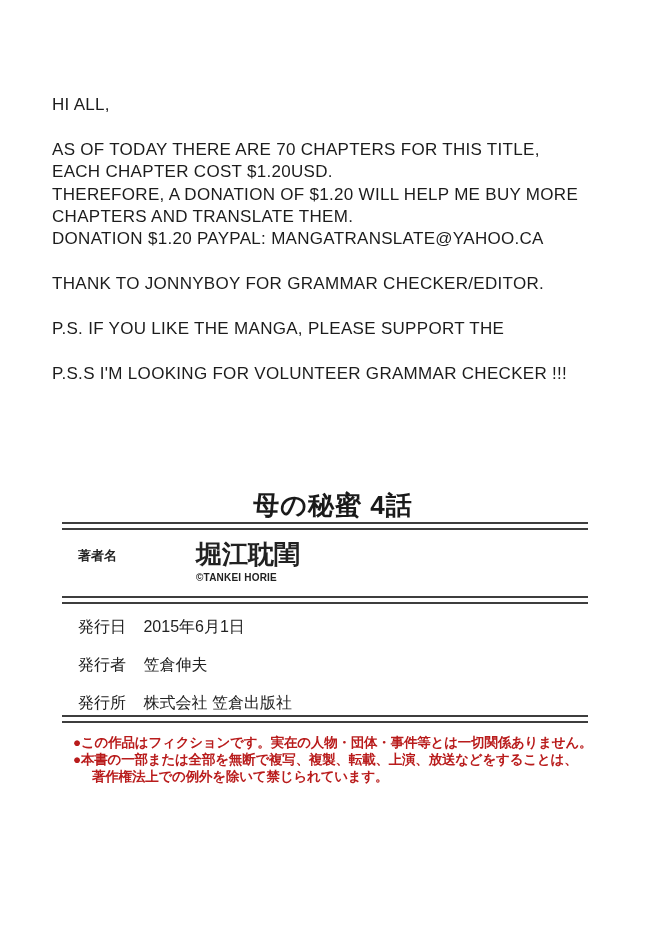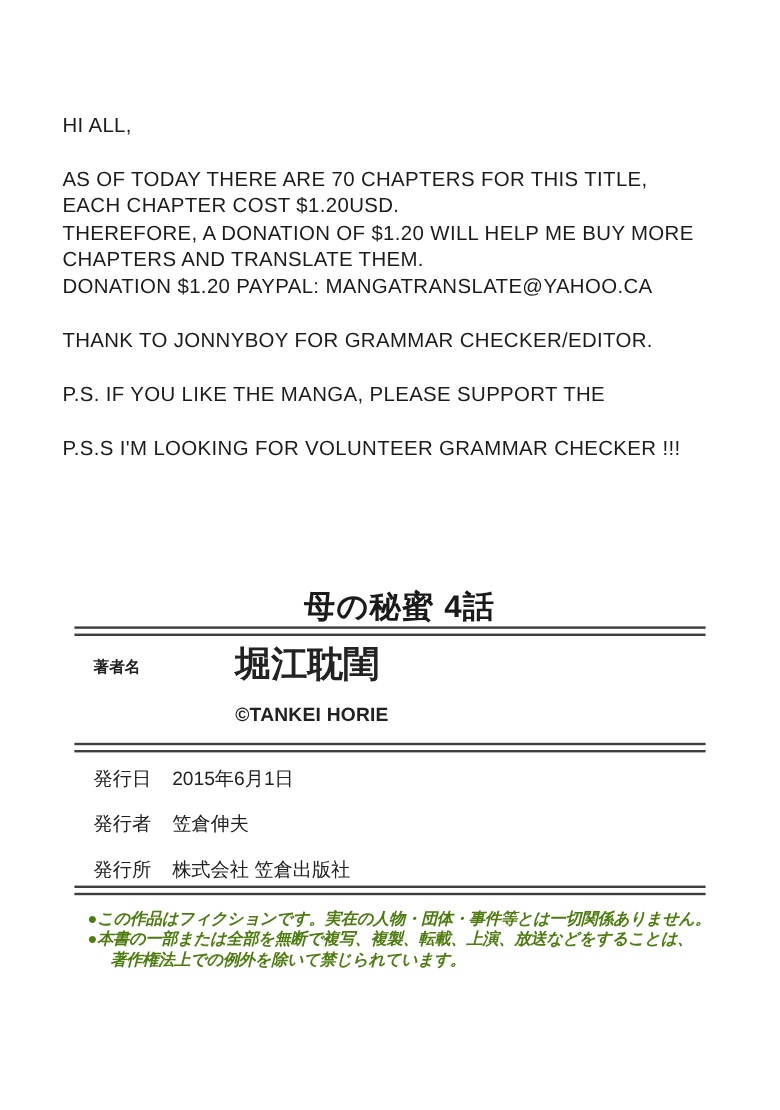"堀江耽閨" .author-name { font-size: 30px -> 26px }
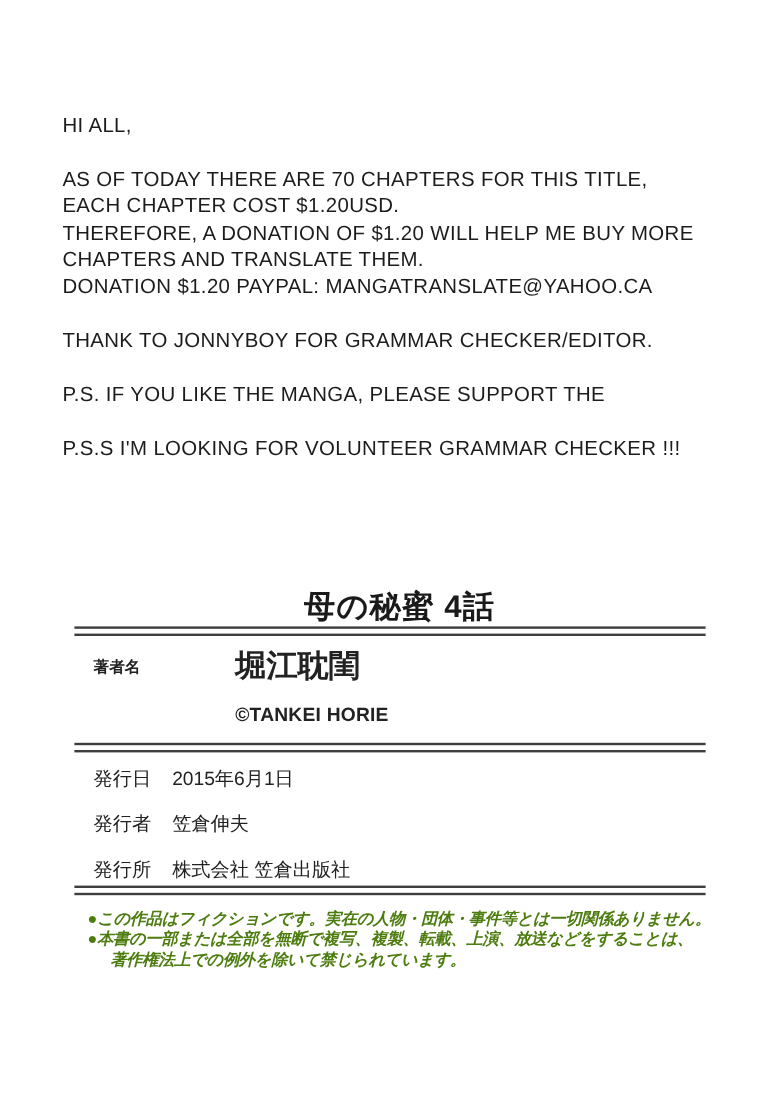"©TANKEI HORIE" .author-copy { font-size: 16px -> 10px; margin-top: 20px -> 4px }
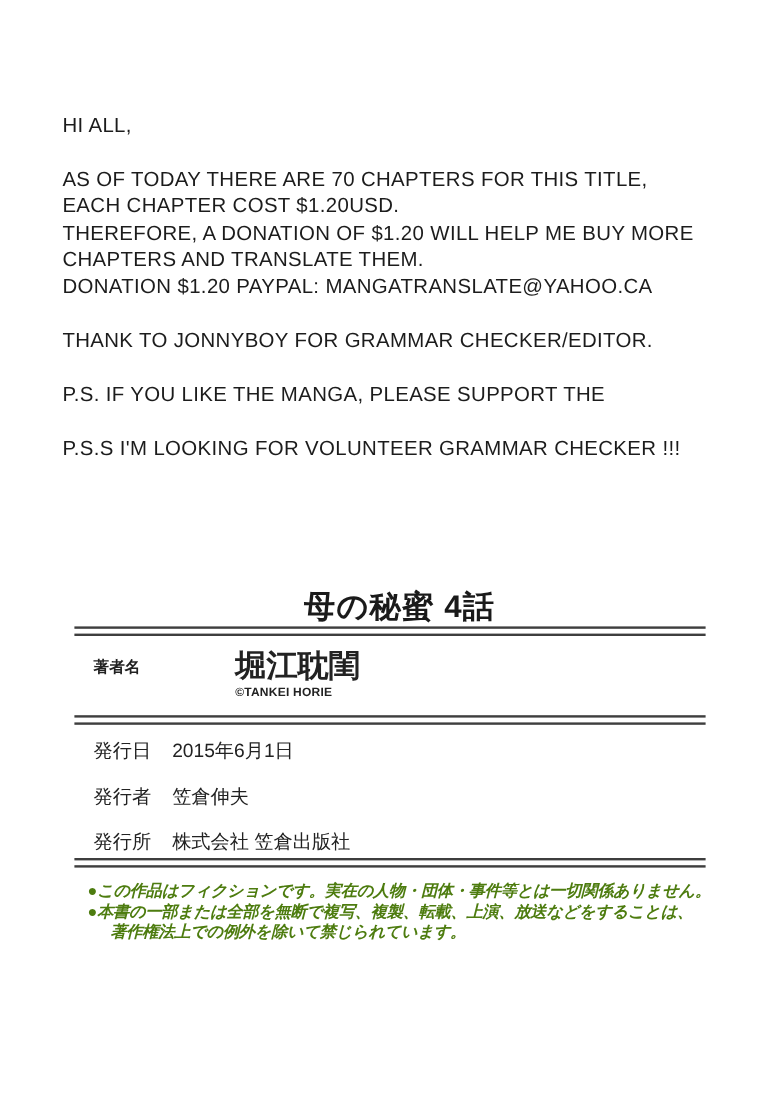"●この作品はフィクションです。実在の人物・団体・事件等とは一切関係ありません。" .disclaimer { color: #4d7c0f -> #b91c1c; font-style: italic -> none }
